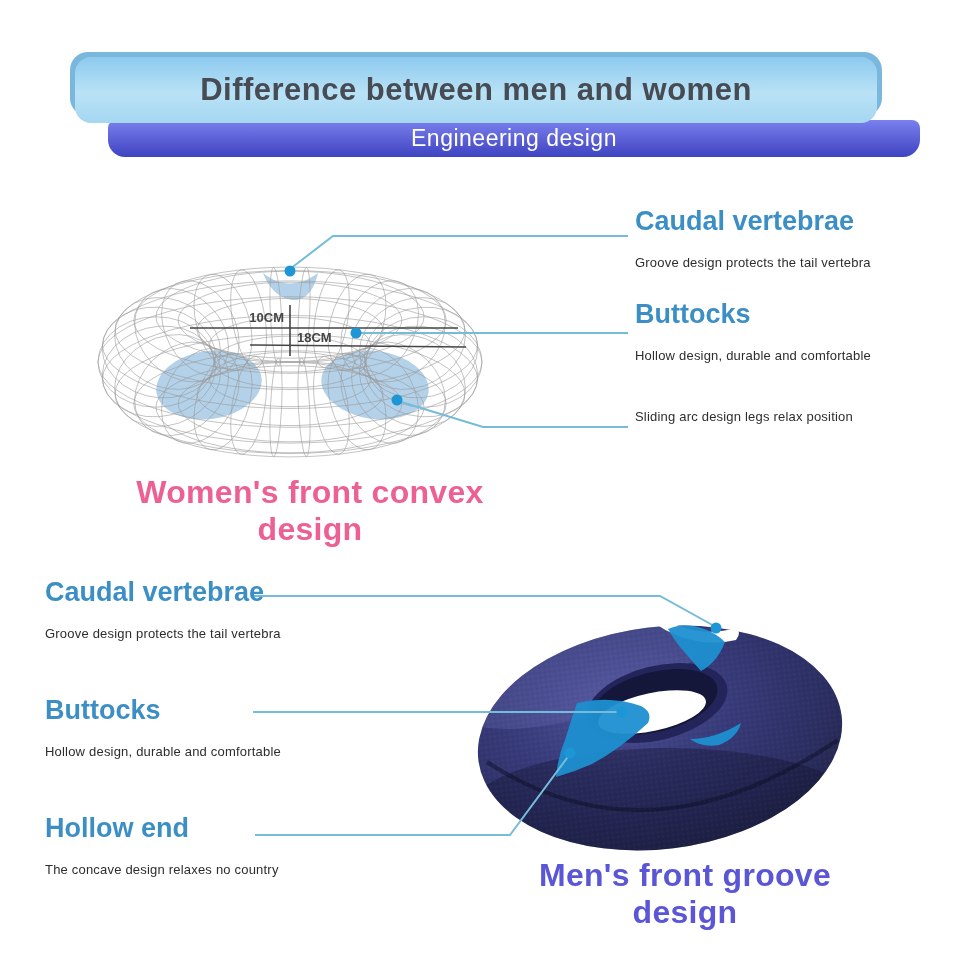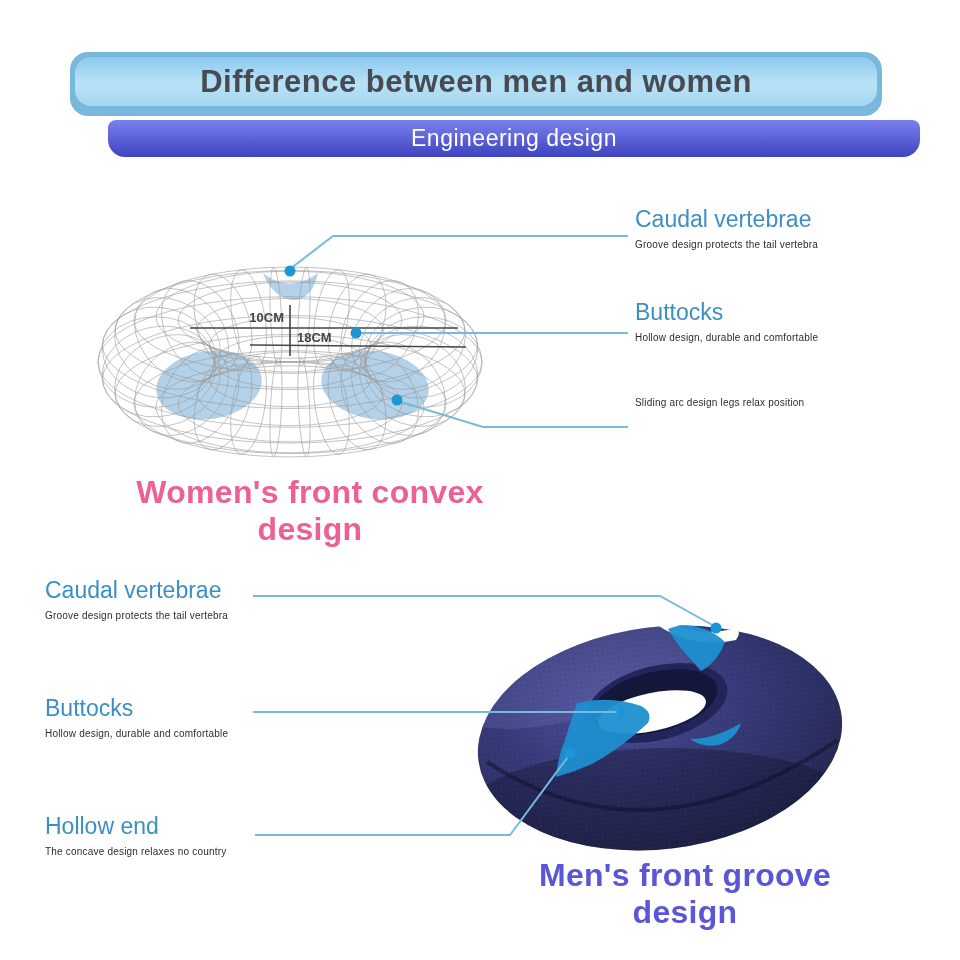"Difference between men and women" .banner-main { height: 49px -> 66px }
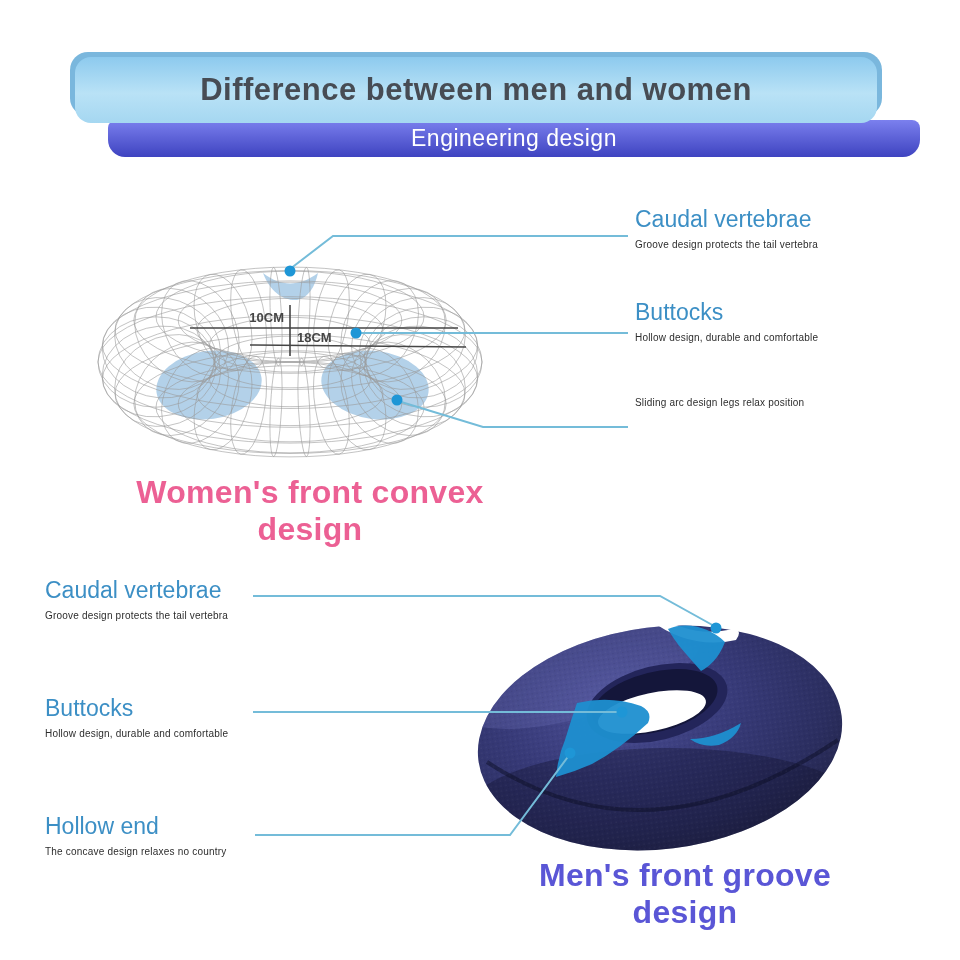"Caudal vertebrae" .lbl-title { font-size: 23px -> 27px; font-weight: normal -> bold }
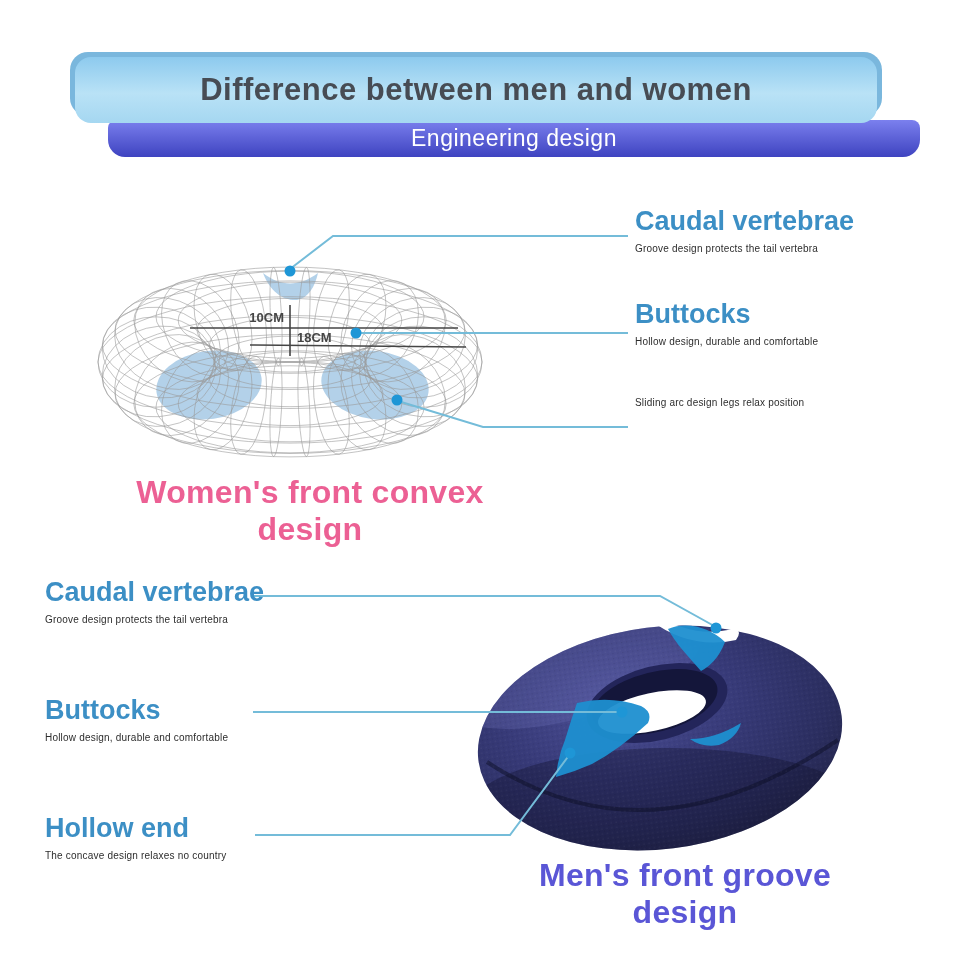"Groove design protects the tail" .lbl-desc { font-size: 10px -> 13px; margin-top: 8px -> 20px }
